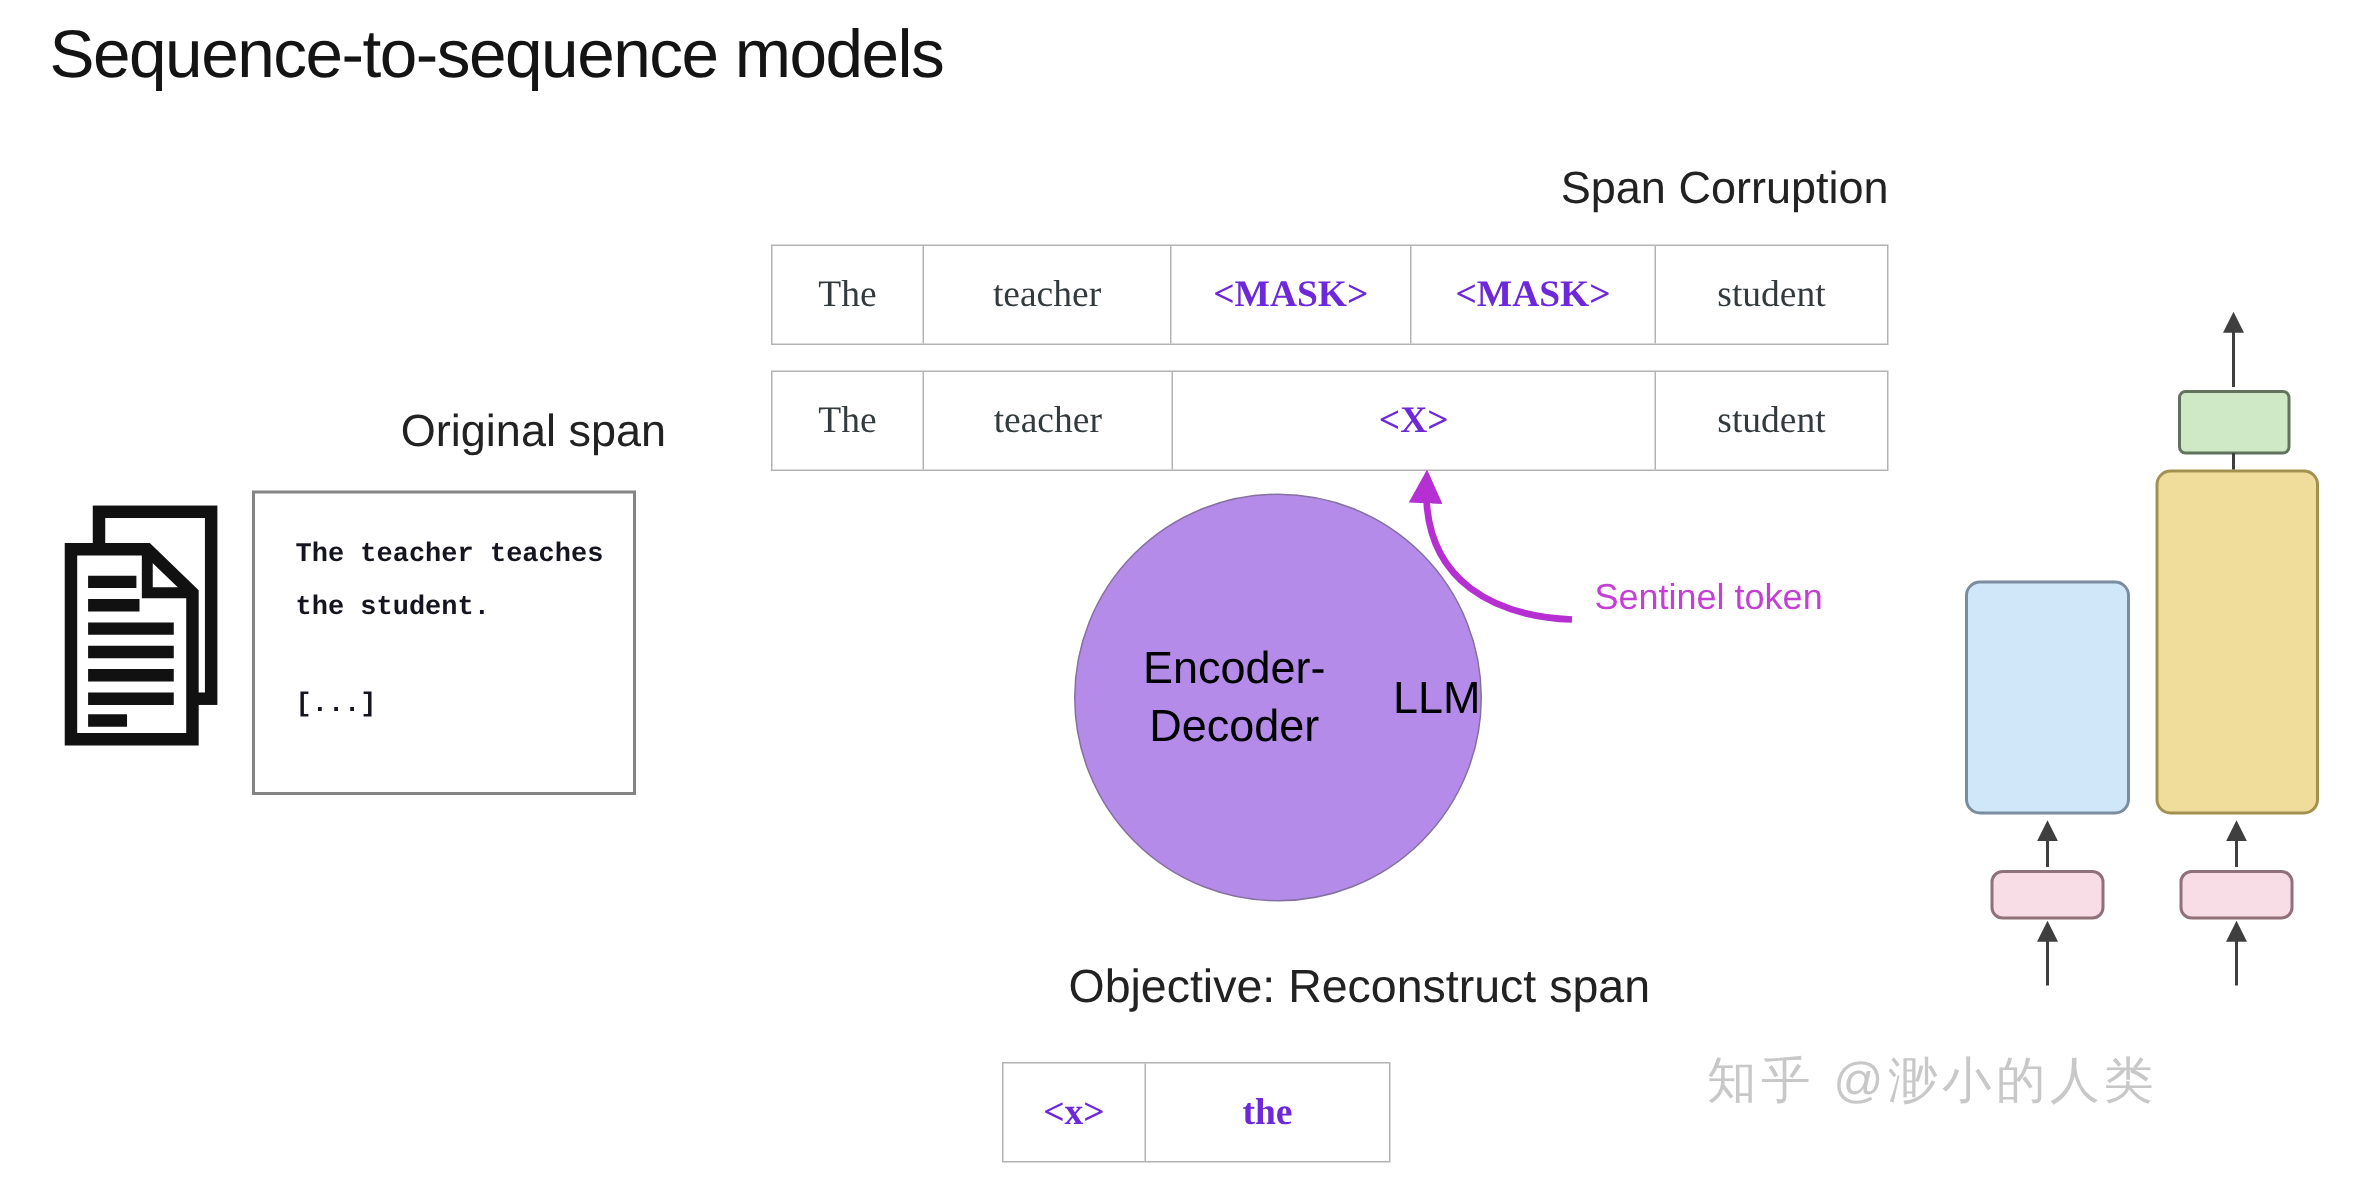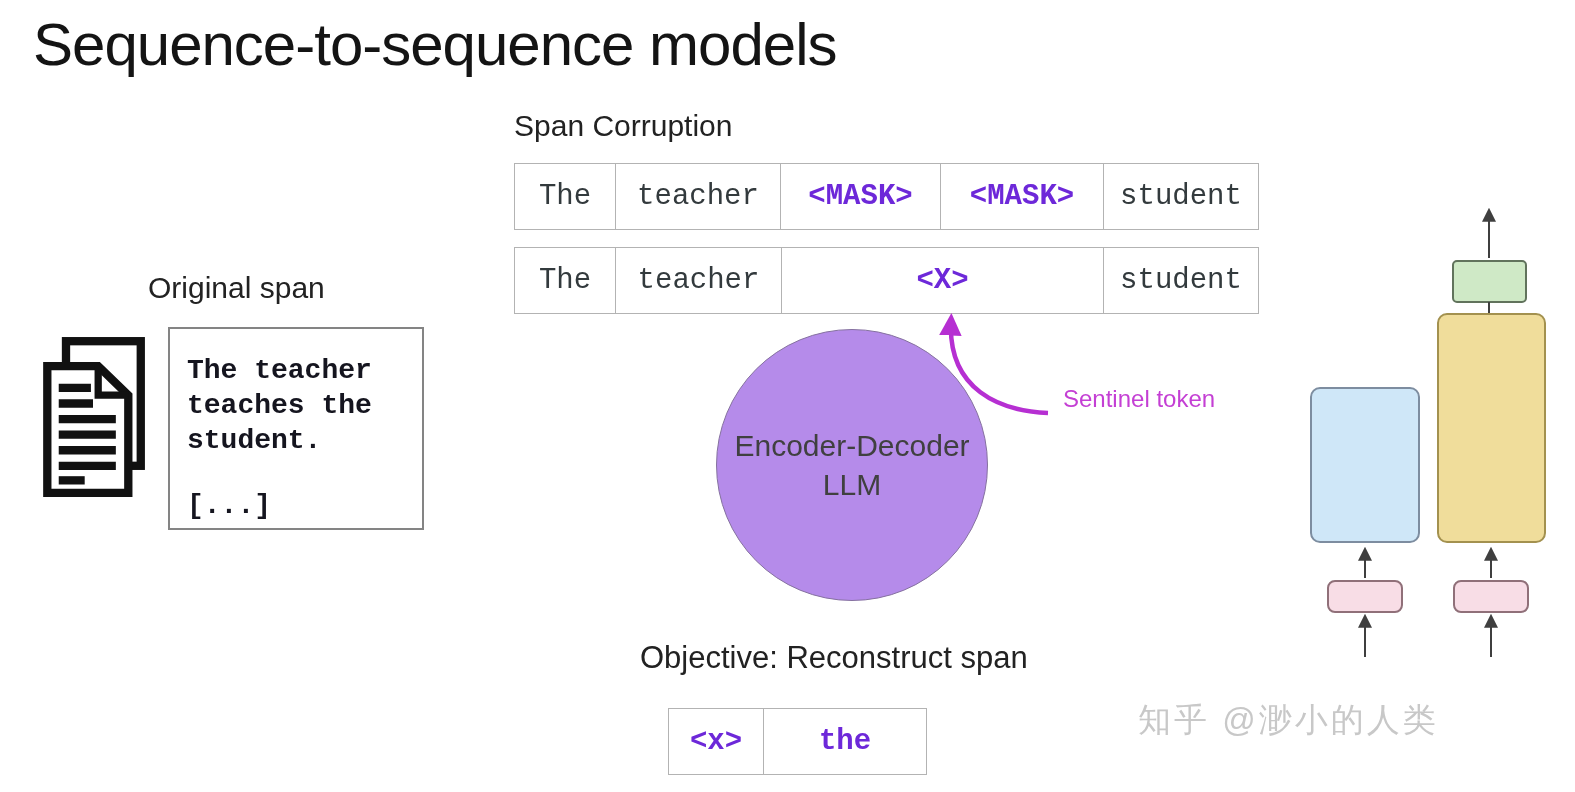"Sequence-to-sequence models" .slide-title { font-size: 60px -> 45px }
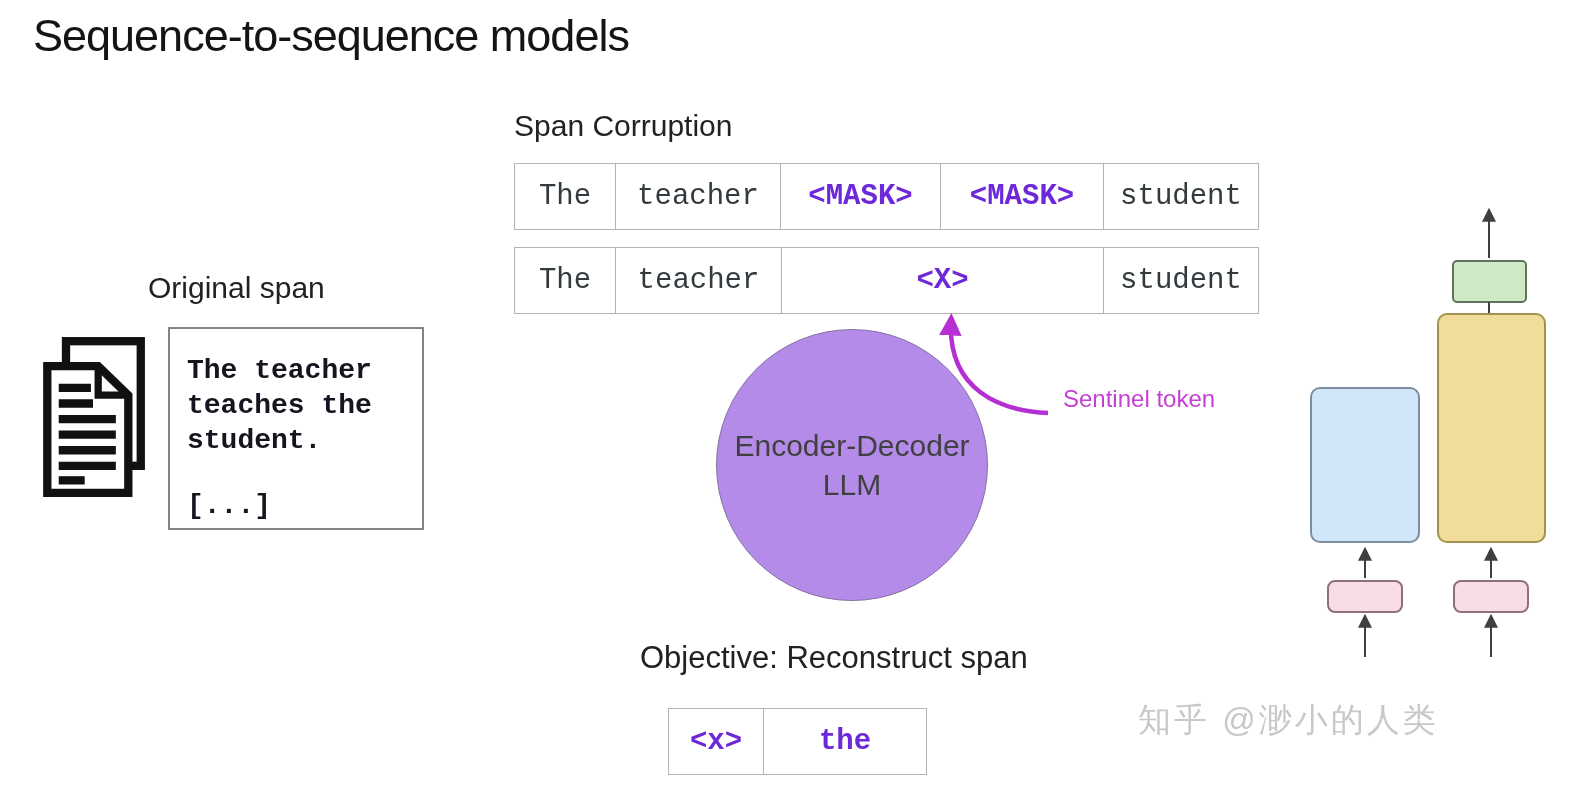"Span Corruption" .heading { text-align: left -> right }
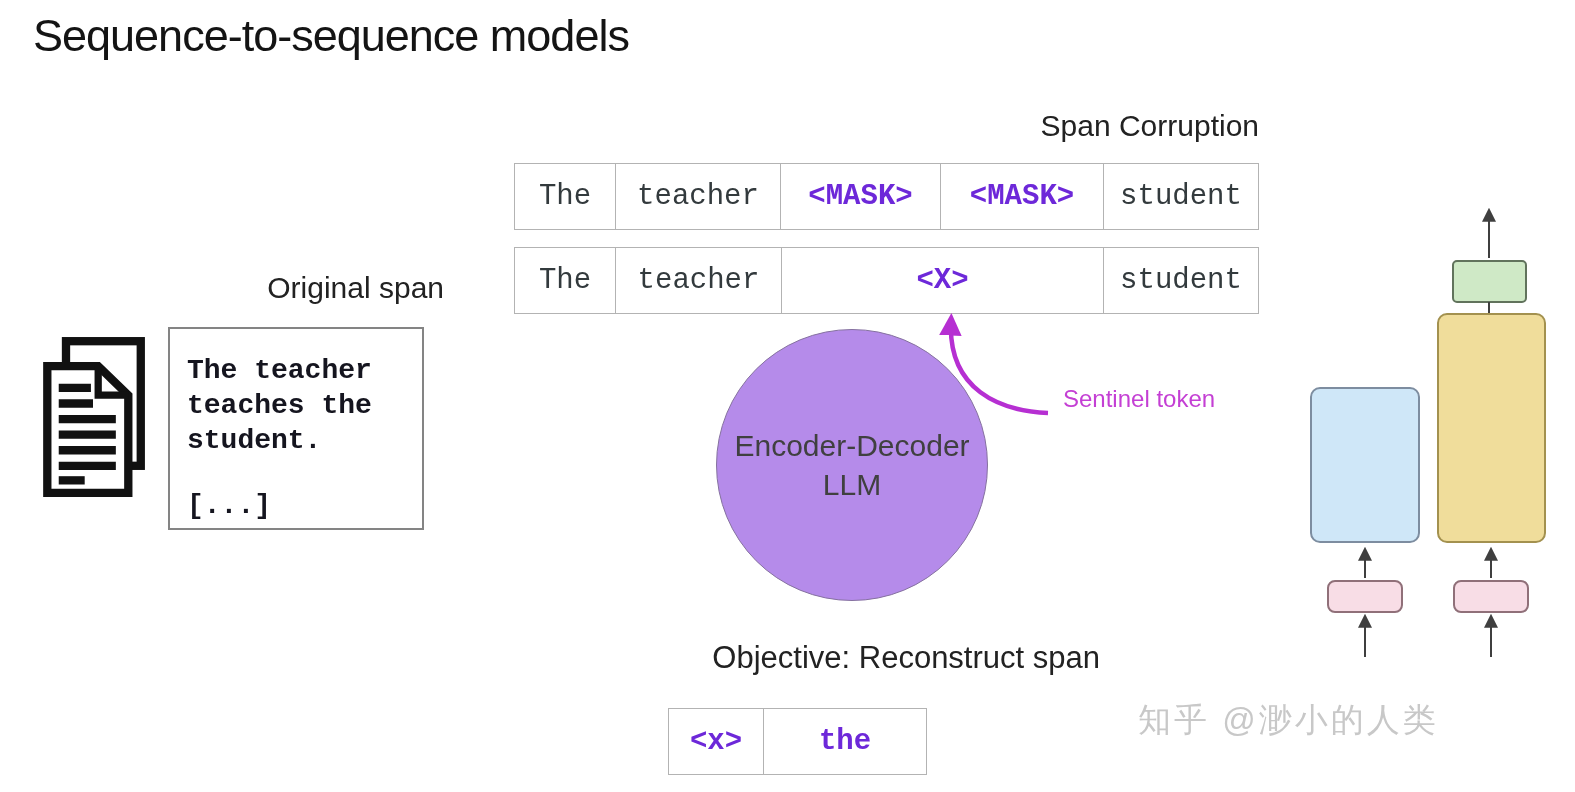"The" .token-cell { font-family: Liberation Mono, monospace -> Liberation Serif, serif; font-size: 29px -> 25px }
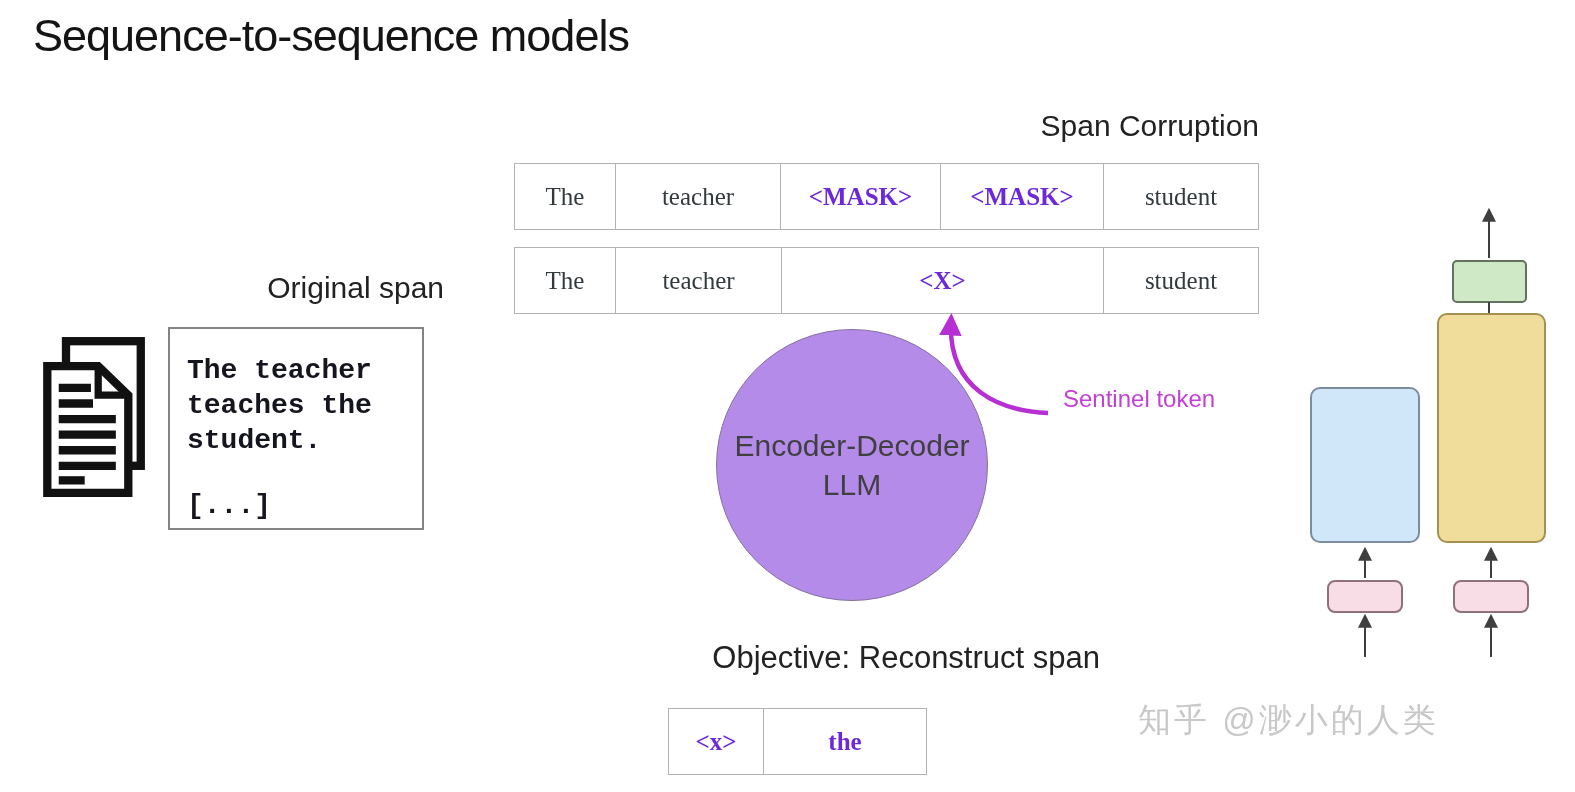"The teacher teaches the student." .orig-box { font-size: 28px -> 18px; padding: 24px 8px 0 17px -> 24px 8px 0 27px }
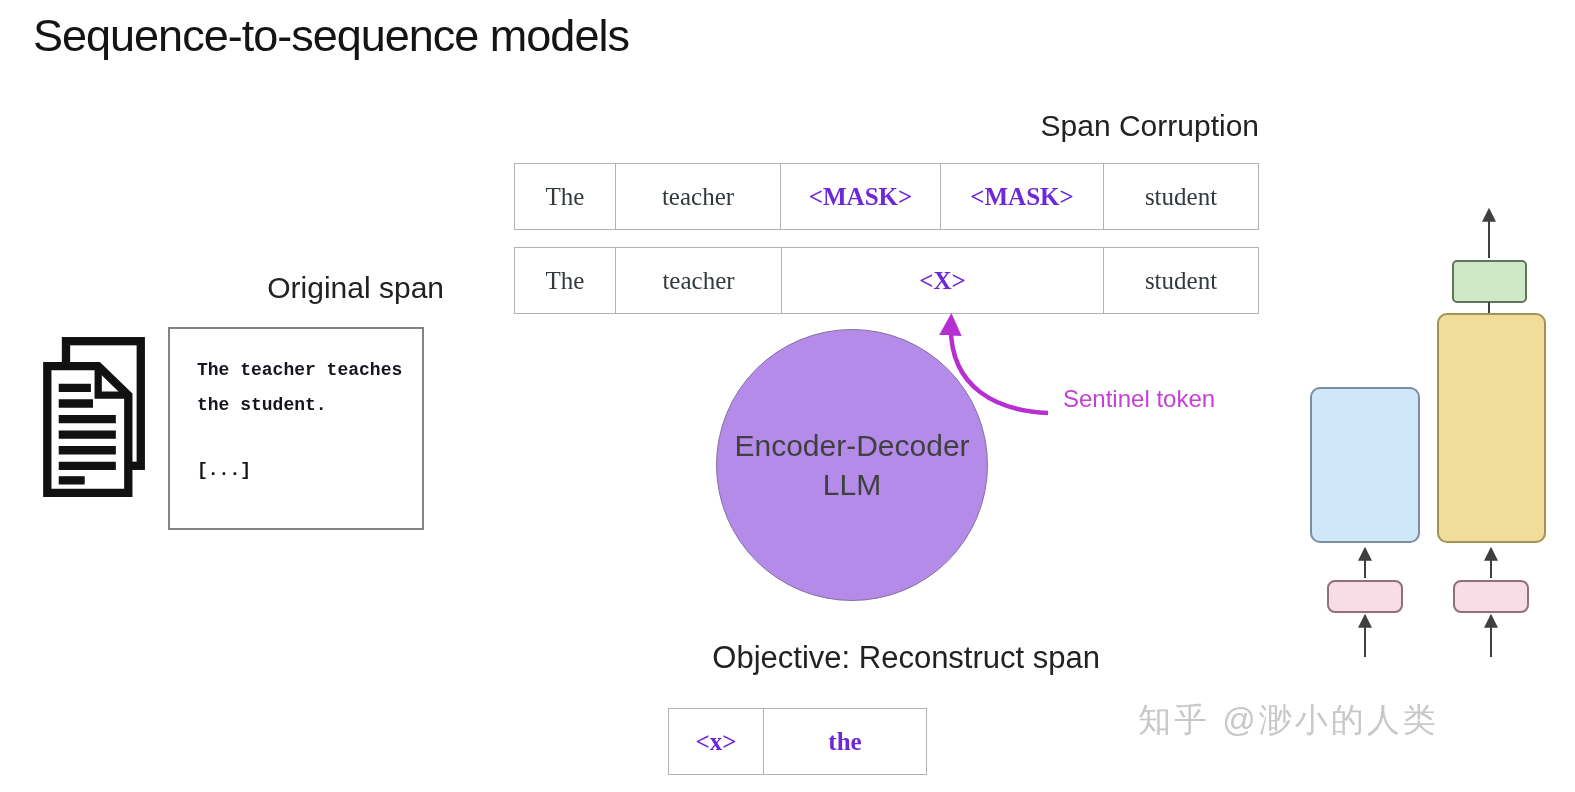"Encoder-Decoder" .llm-circle { color: #404040 -> #000000; flex-direction: column -> row }
